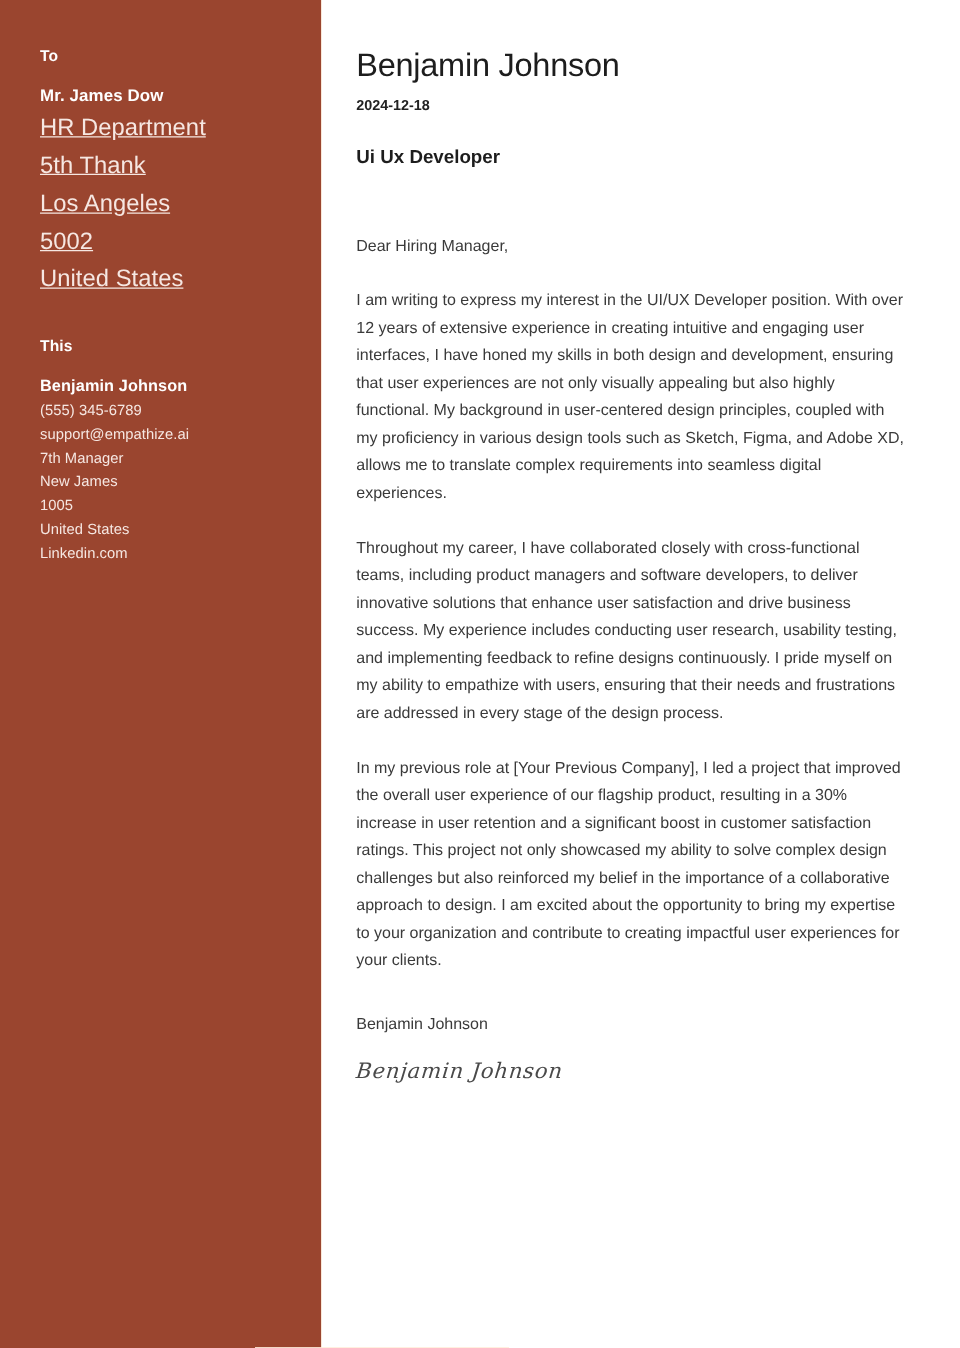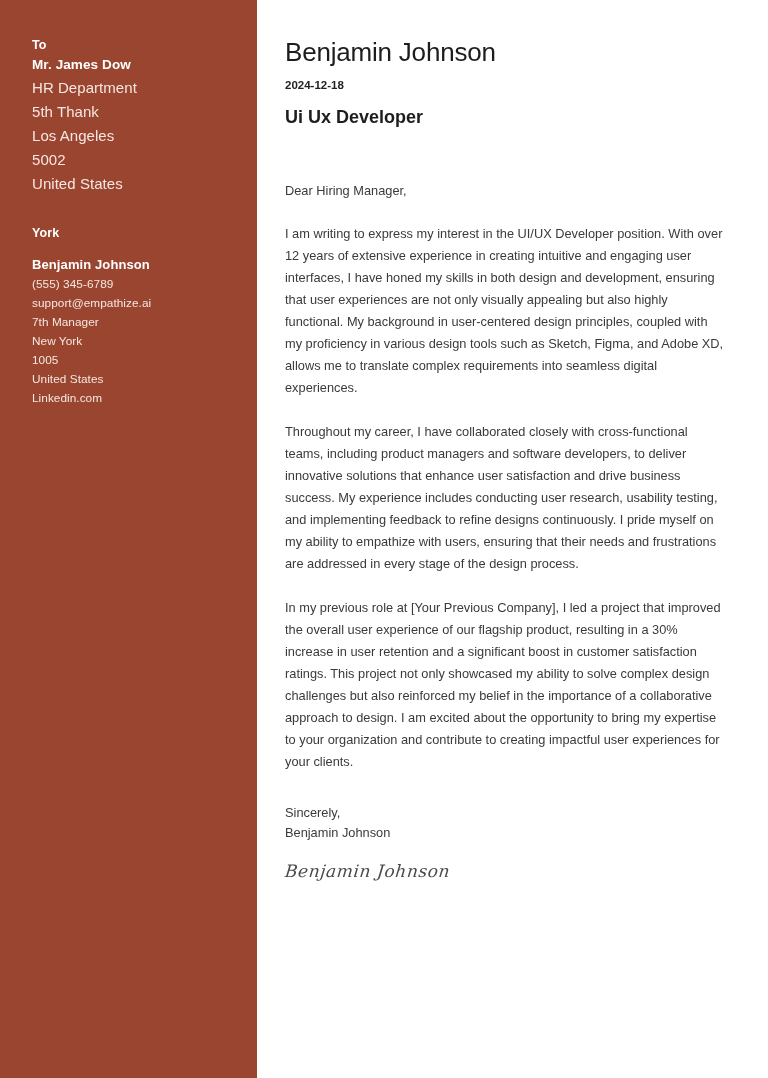"Mr. James Dow" .side-block { margin-top: 2px -> 14px }
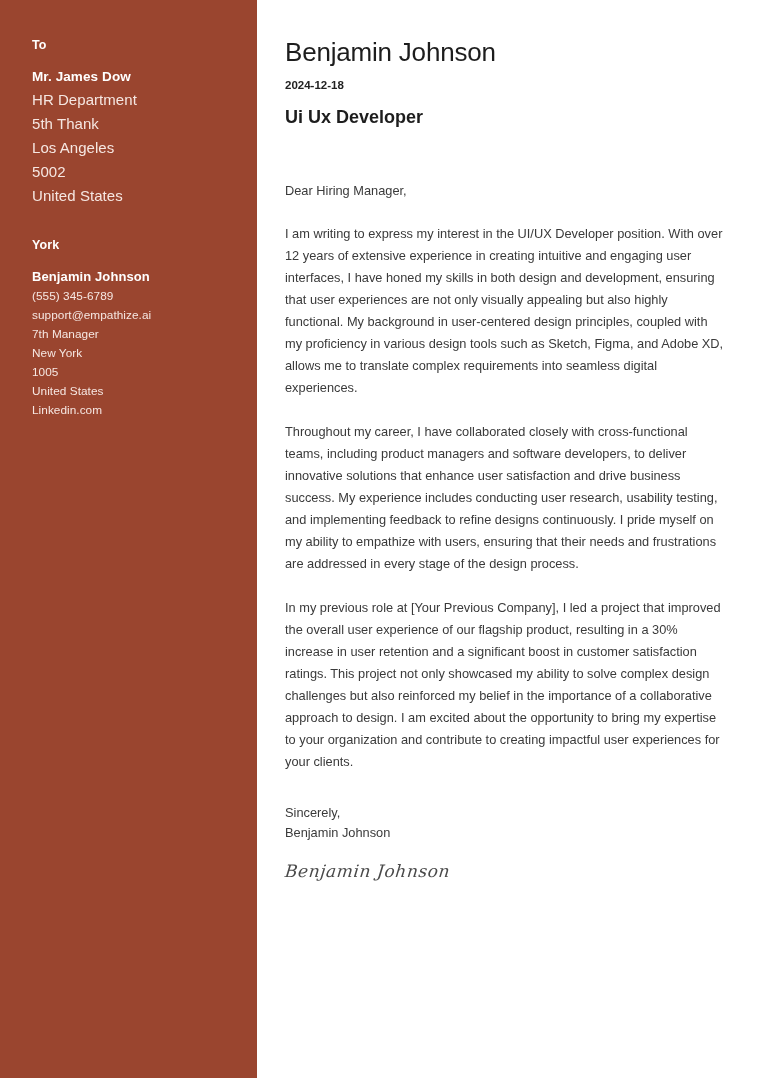"HR Department" .to-line { font-size: 15px -> 19px; text-decoration: none -> underline }
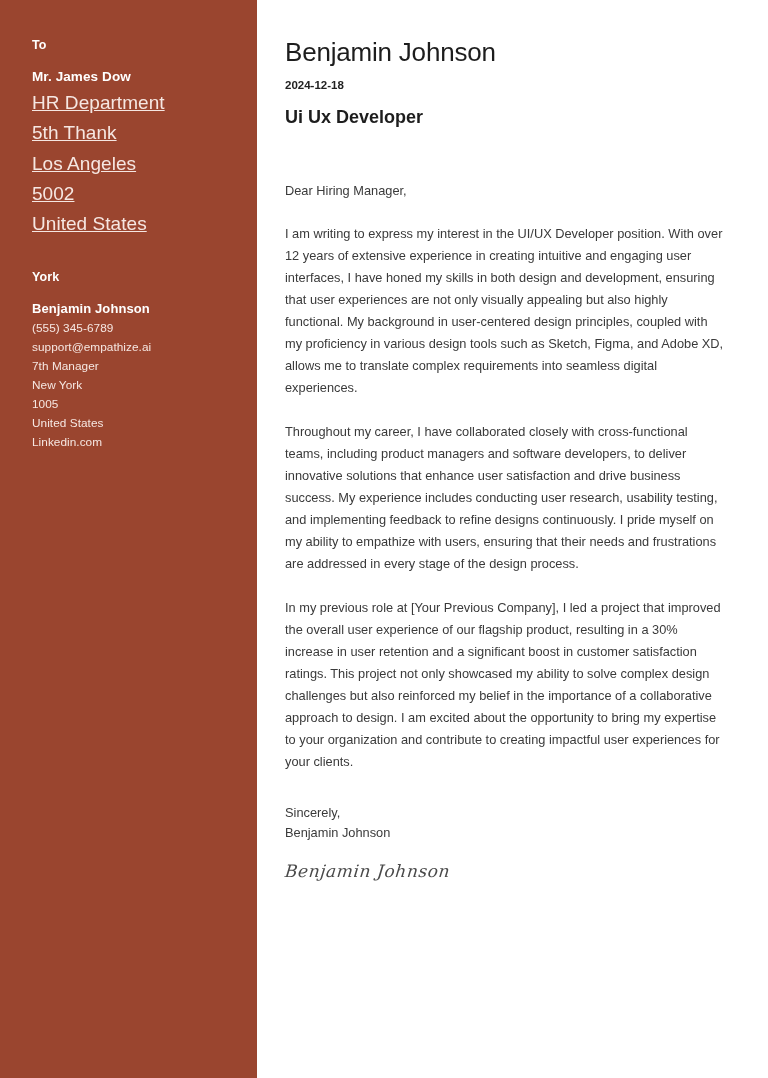"Ui Ux Developer" .doc-role { font-size: 18px -> 15px; margin-top: 14px -> 24px }
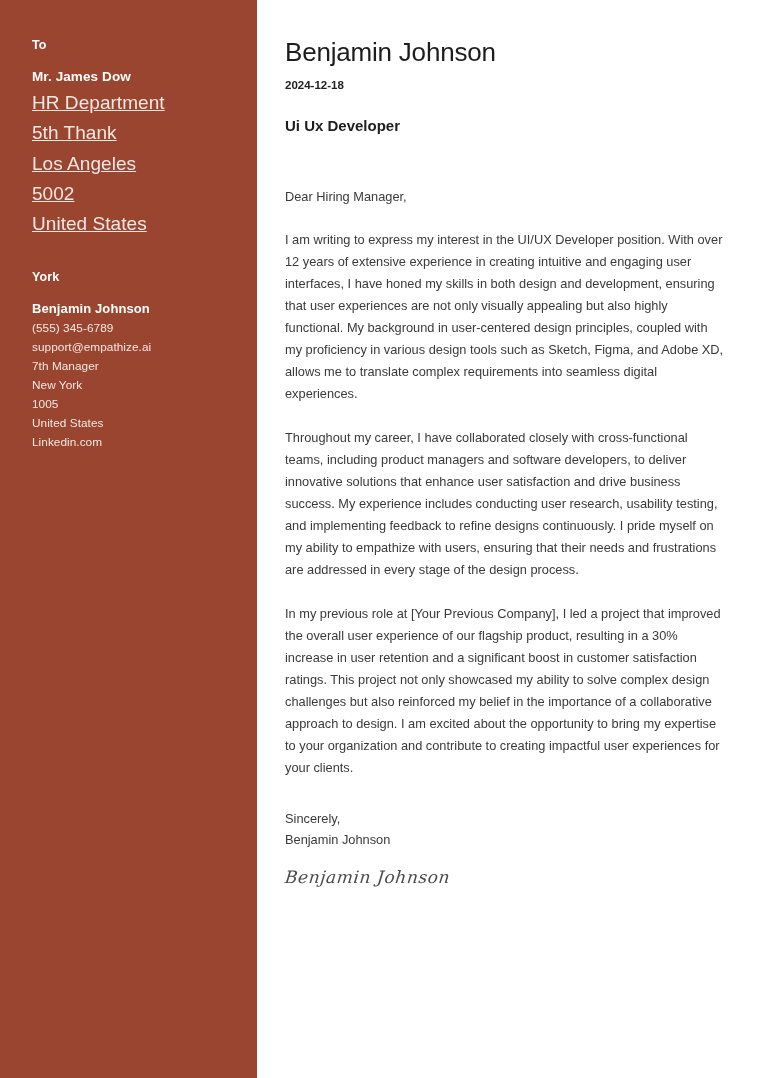"York" div.side-label { text: York -> This }
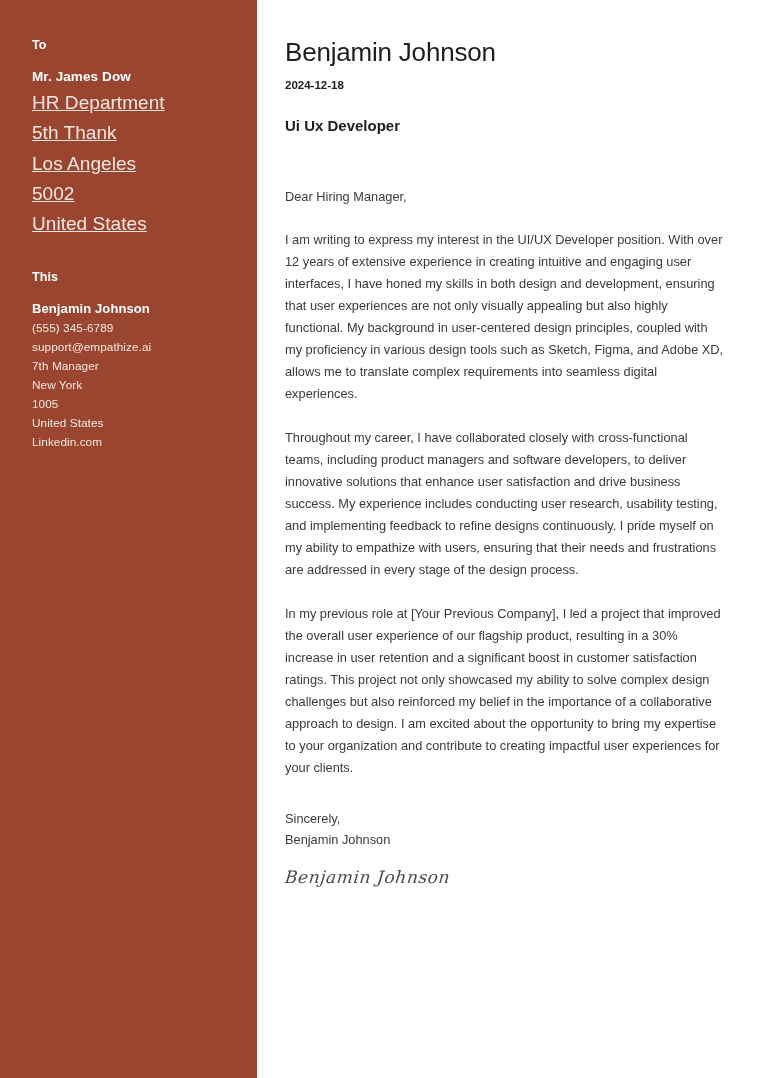"New York" div.from-line { text: York -> James }
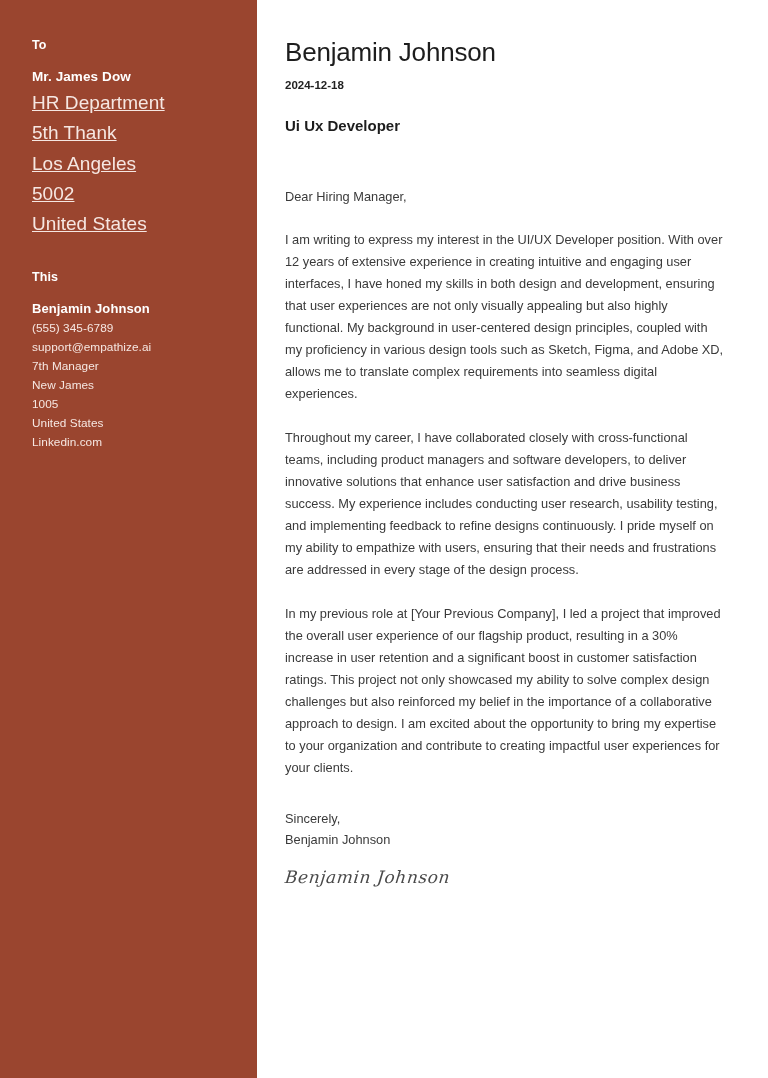"Sincerely," div { html: <div>Sincerely,</div> -> none }
